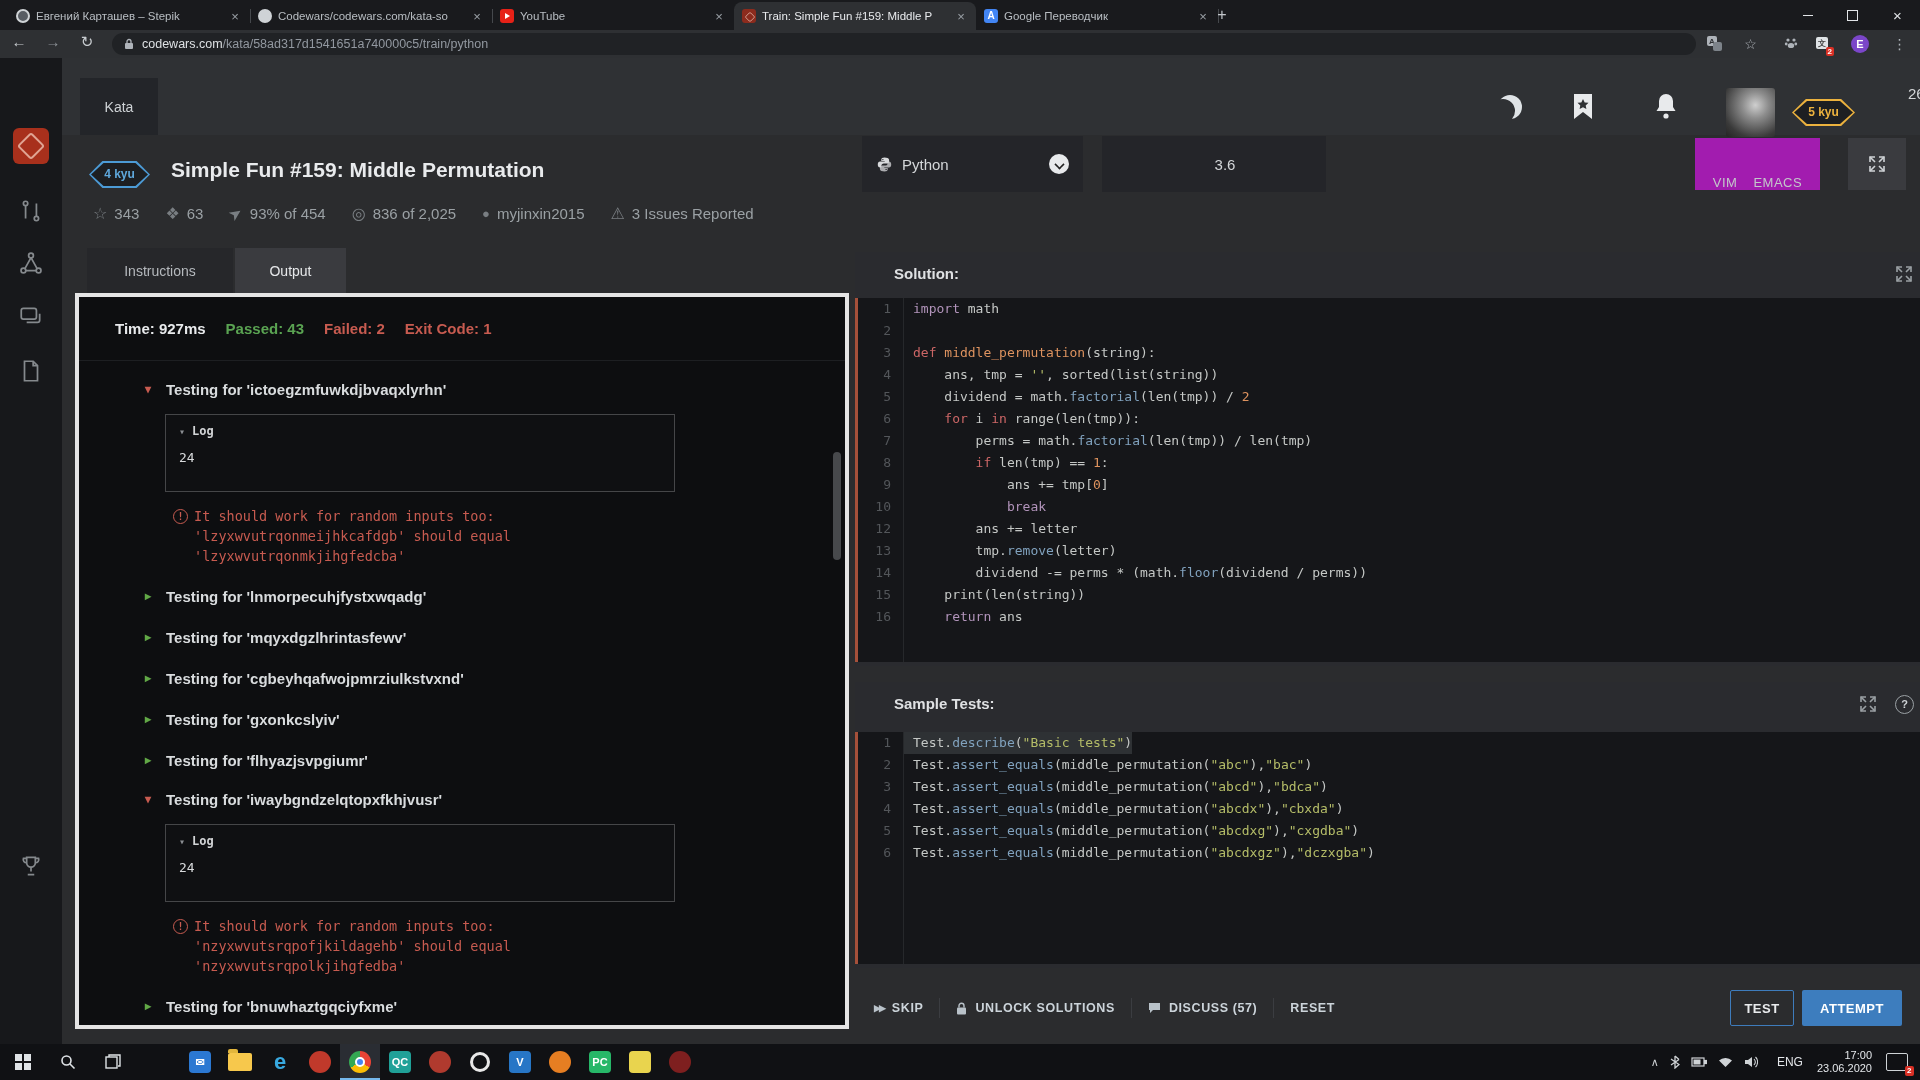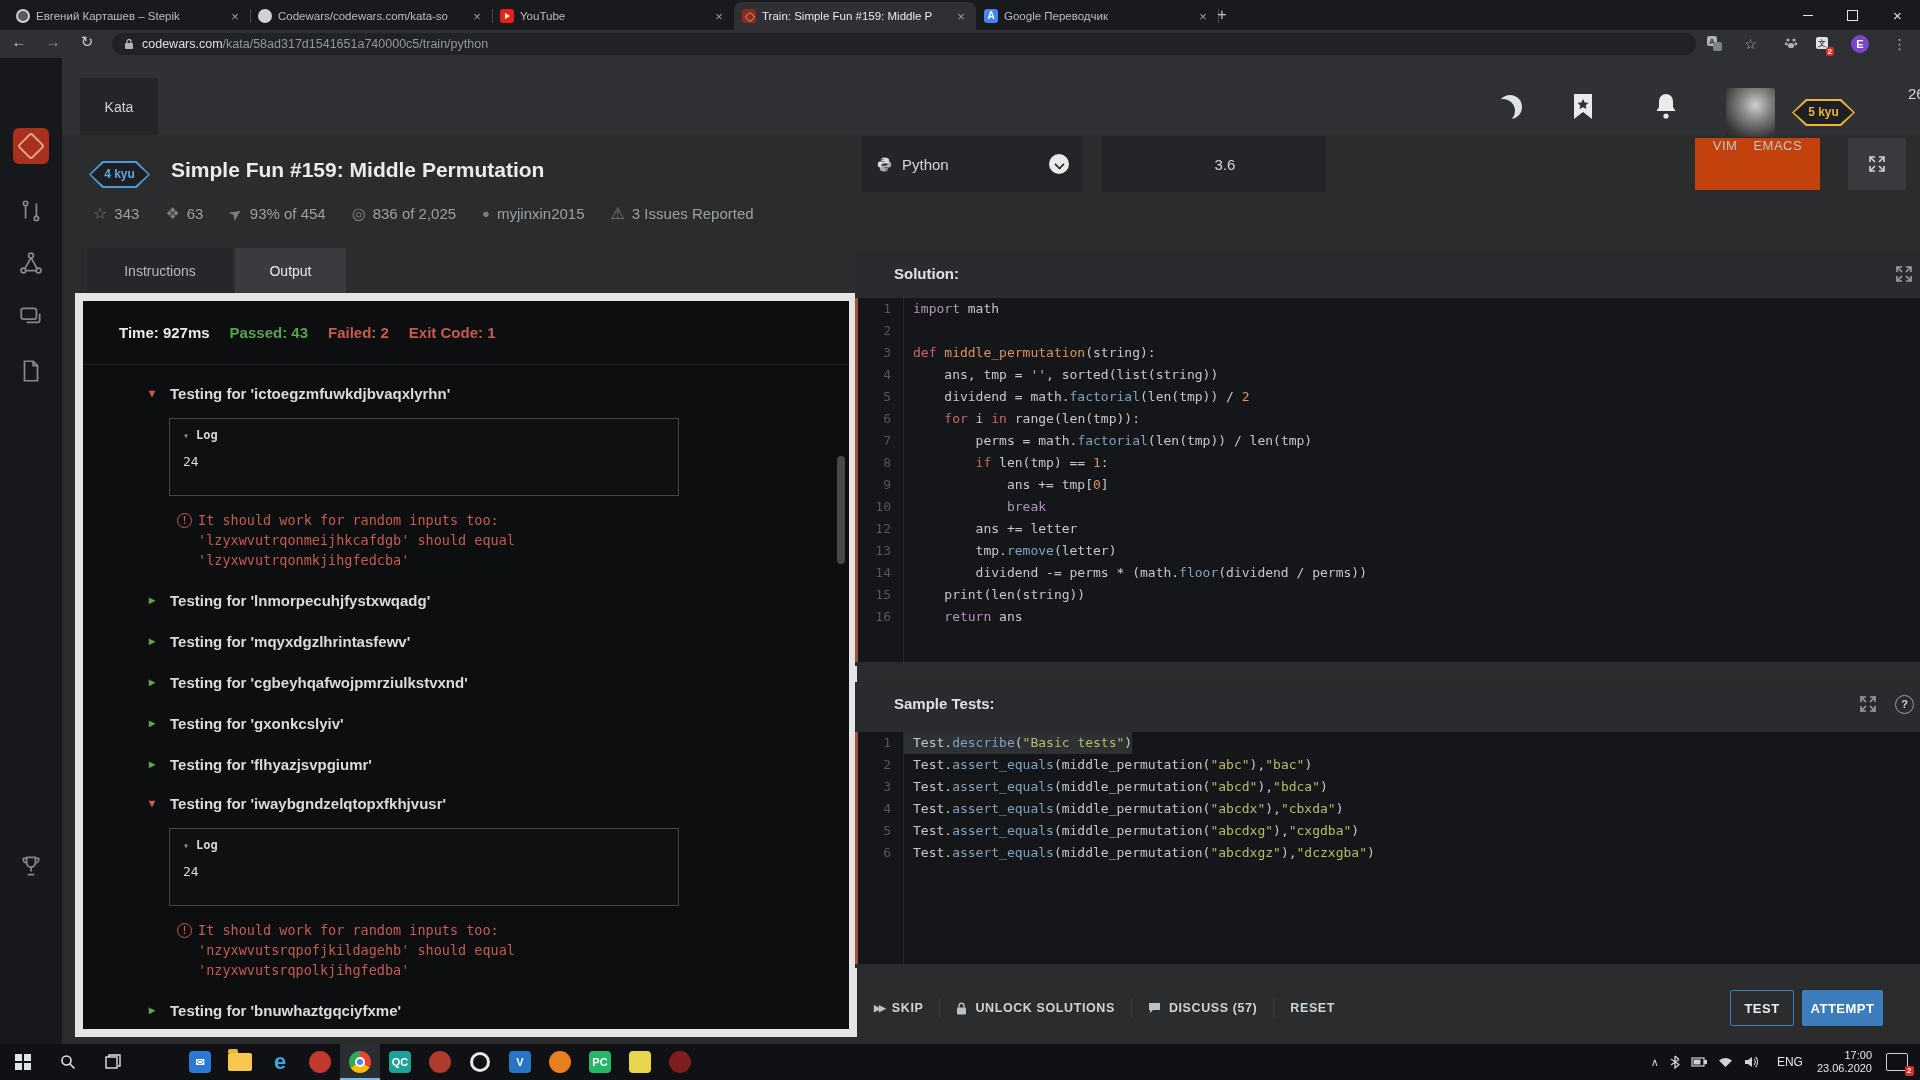"VIM" #vimemacs { align-items: flex-start -> flex-end; background: #c2410c -> #a21caf }
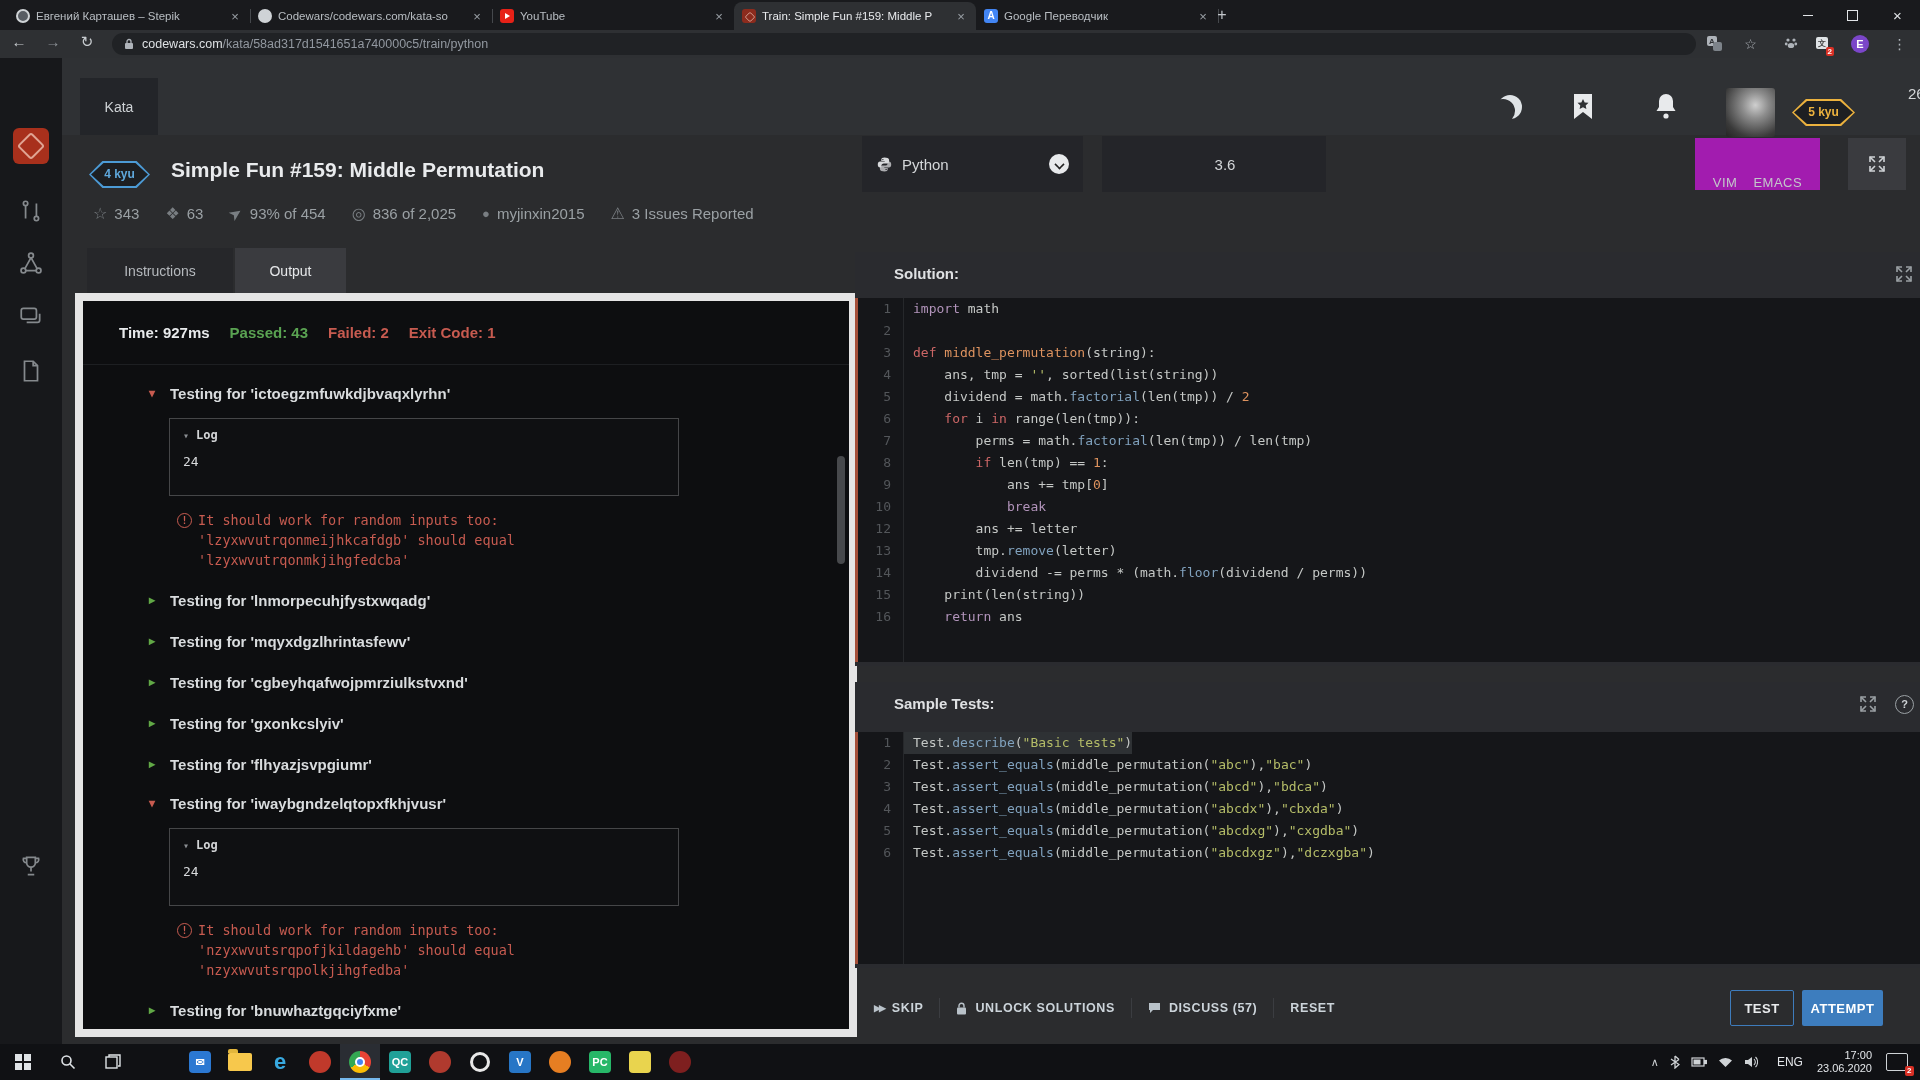"Time: 927ms" #output-panel { border: 8px solid #e5e5e5 -> 4px solid #e5e5e5 }
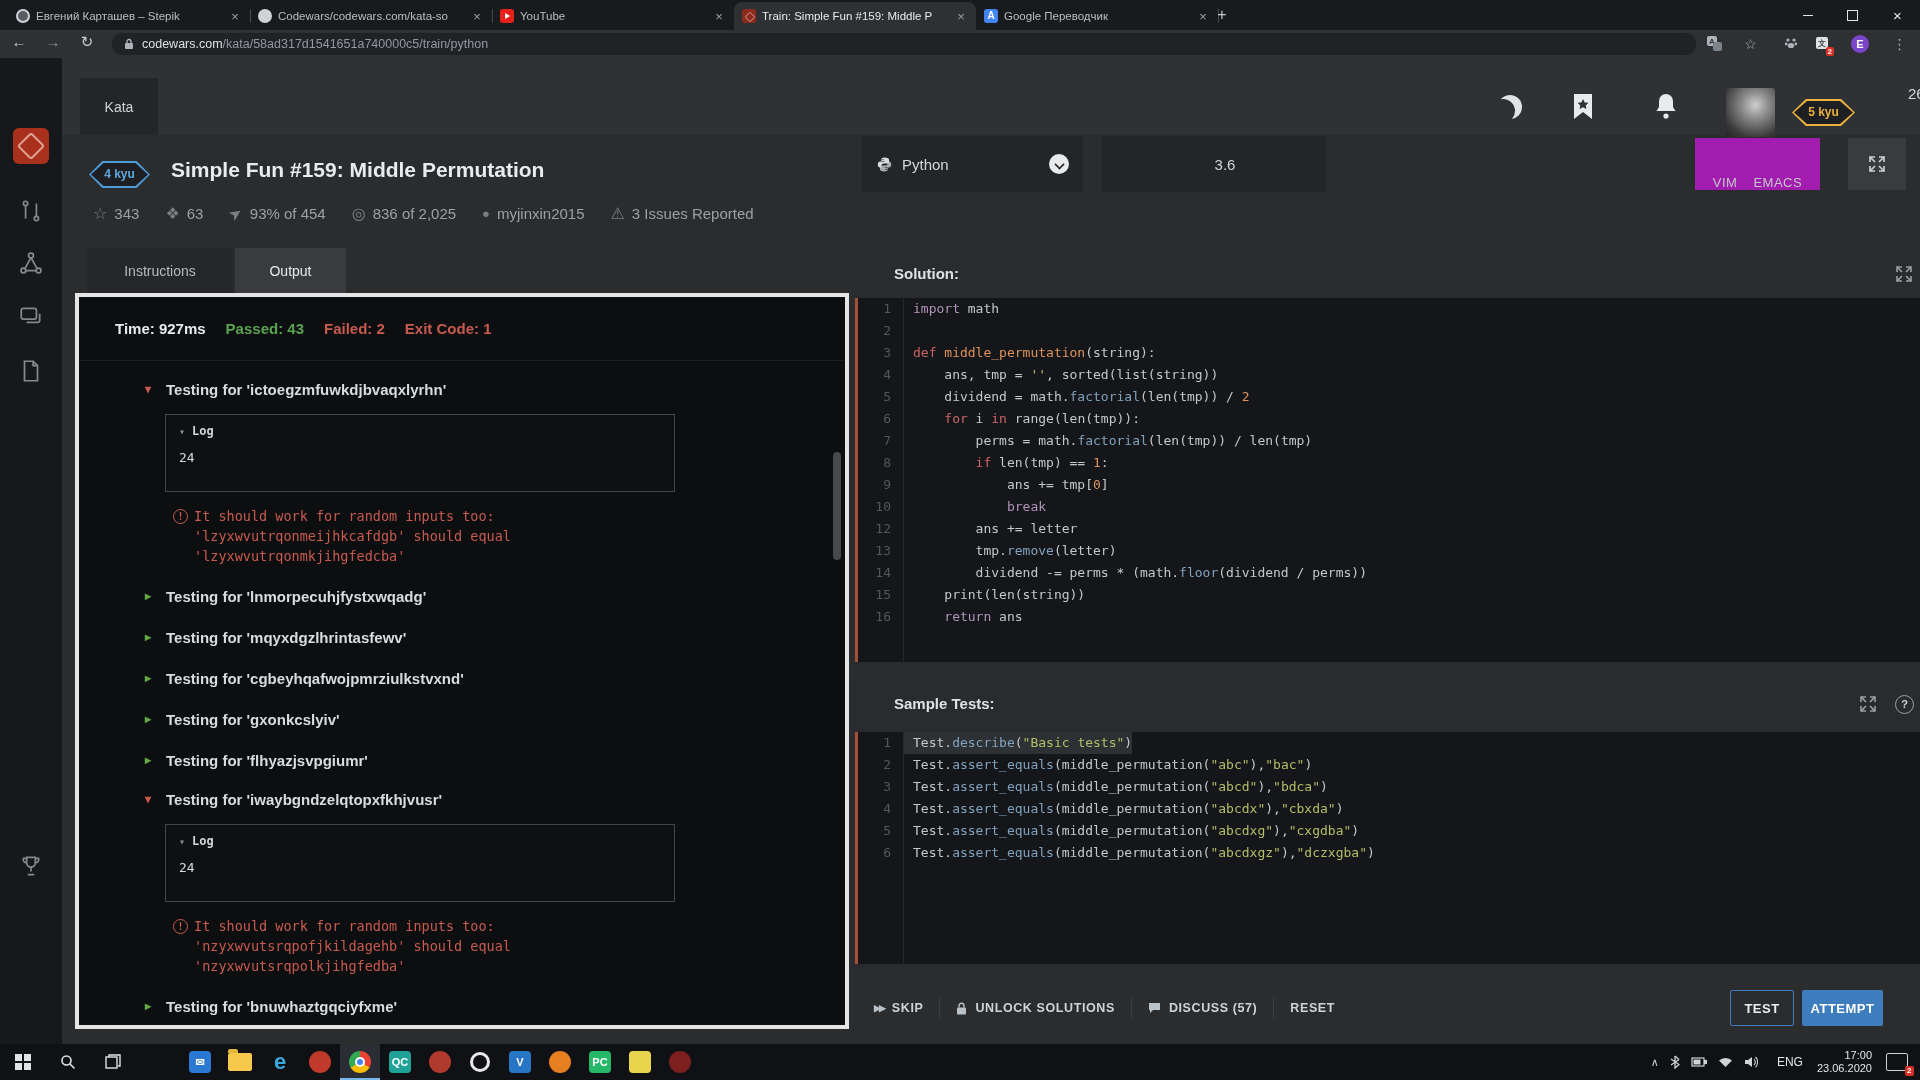"ATTEMPT" #attempt-btn { width: 81px -> 100px }
